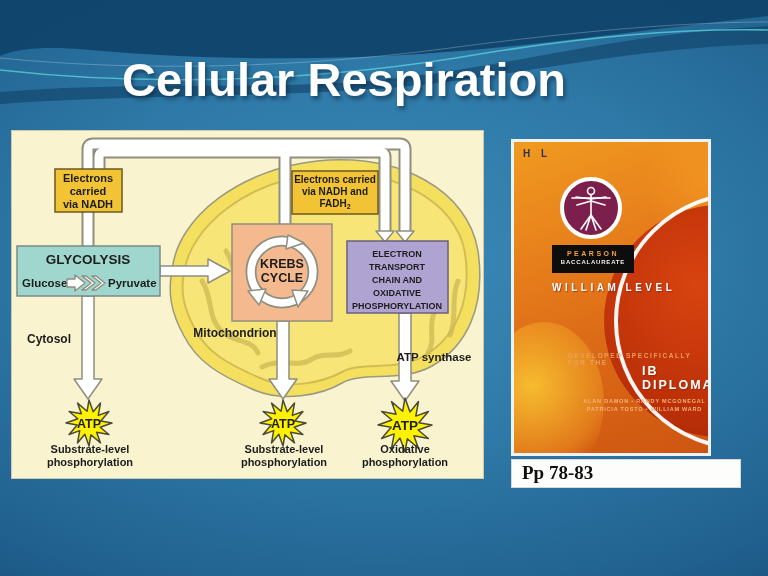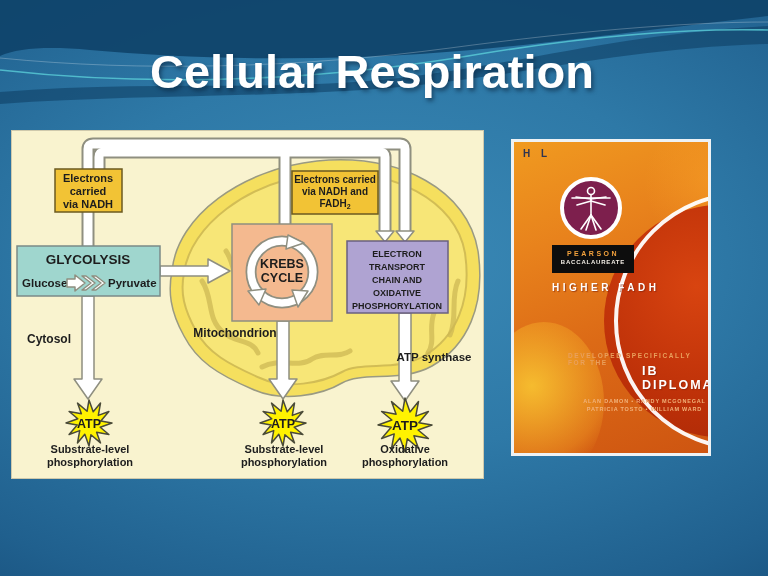"Cellular Respiration" .slide-title { margin-left: 28px -> none; top: 44px -> 52px }
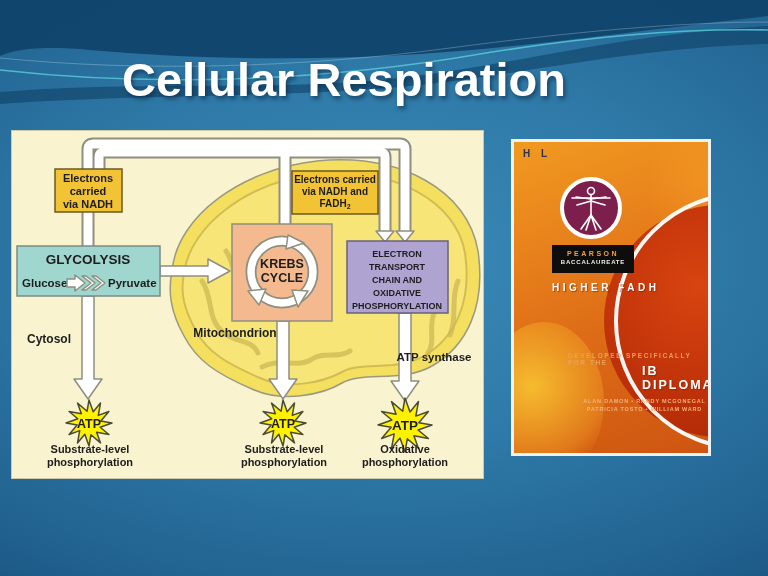"HIGHER FADH" div.level { text: HIGHER FADH -> WILLIAM LEVEL }
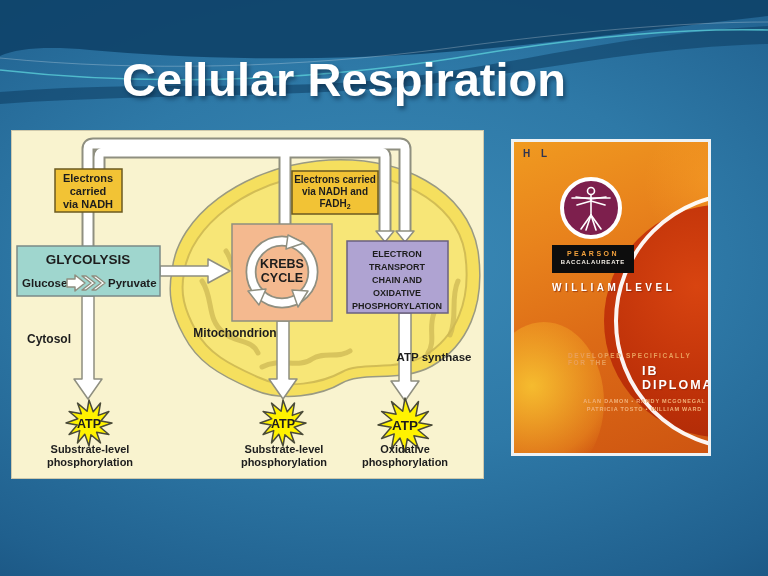"Pp 78-83" div.pageref { html: none -> <div> <span>Pp 78-83</span> </div> }
